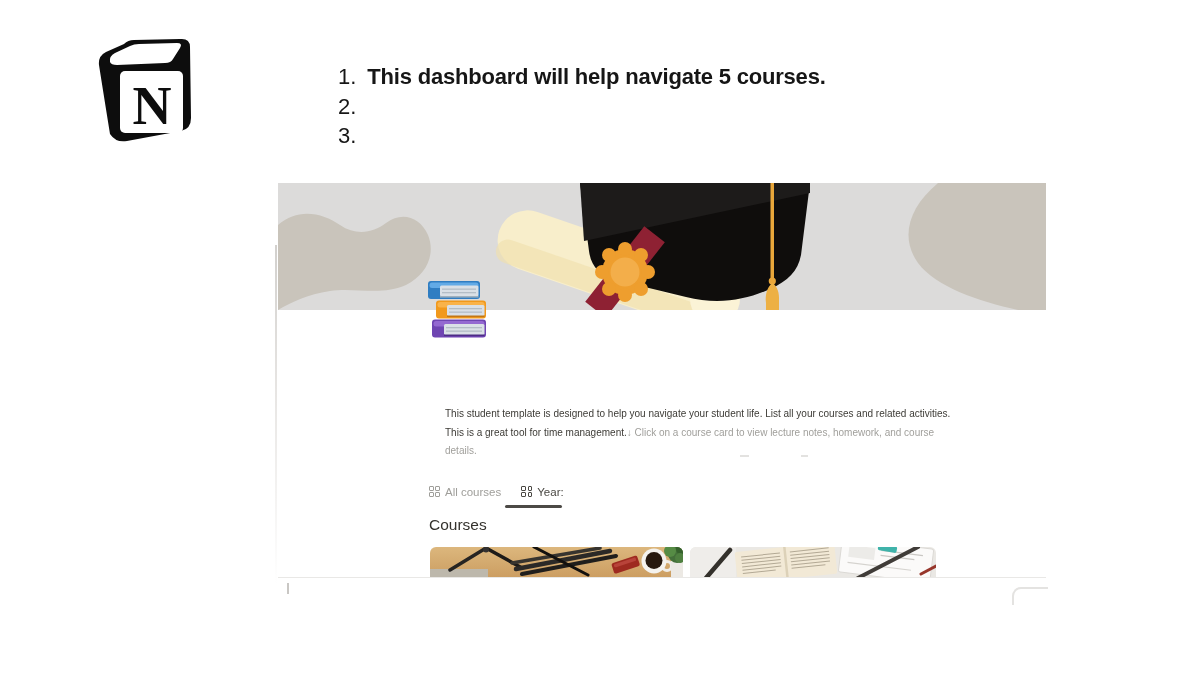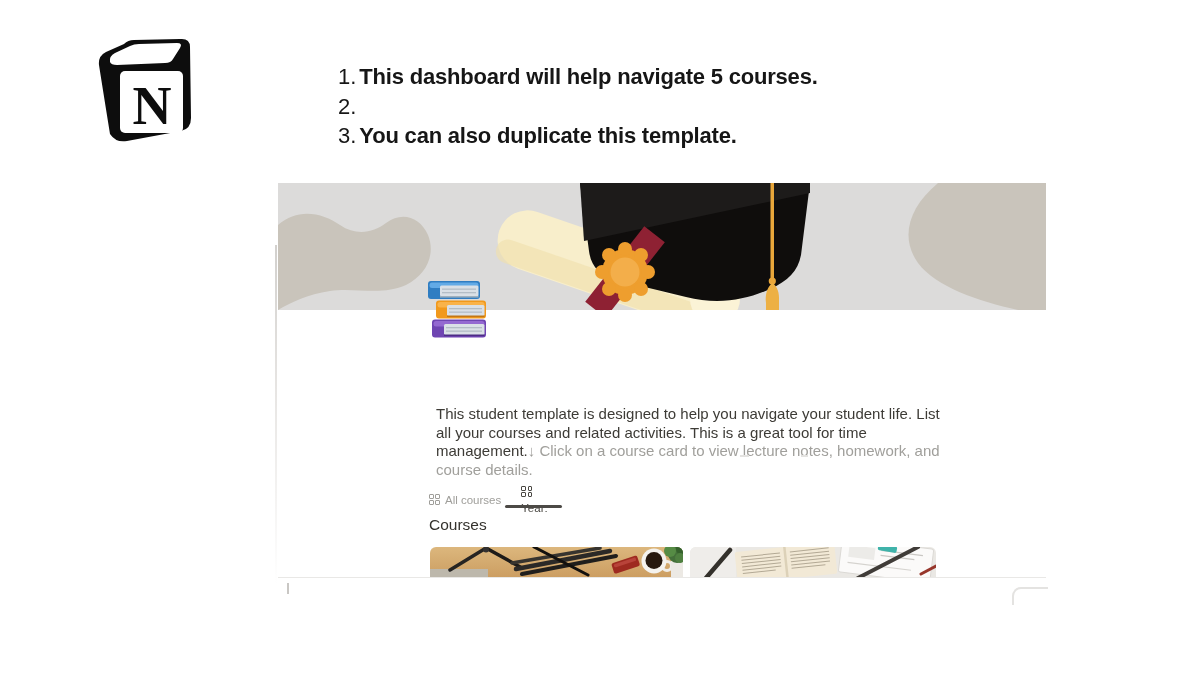"This dashboard will help navigate" .steps .txt { margin-left: none -> 8px }
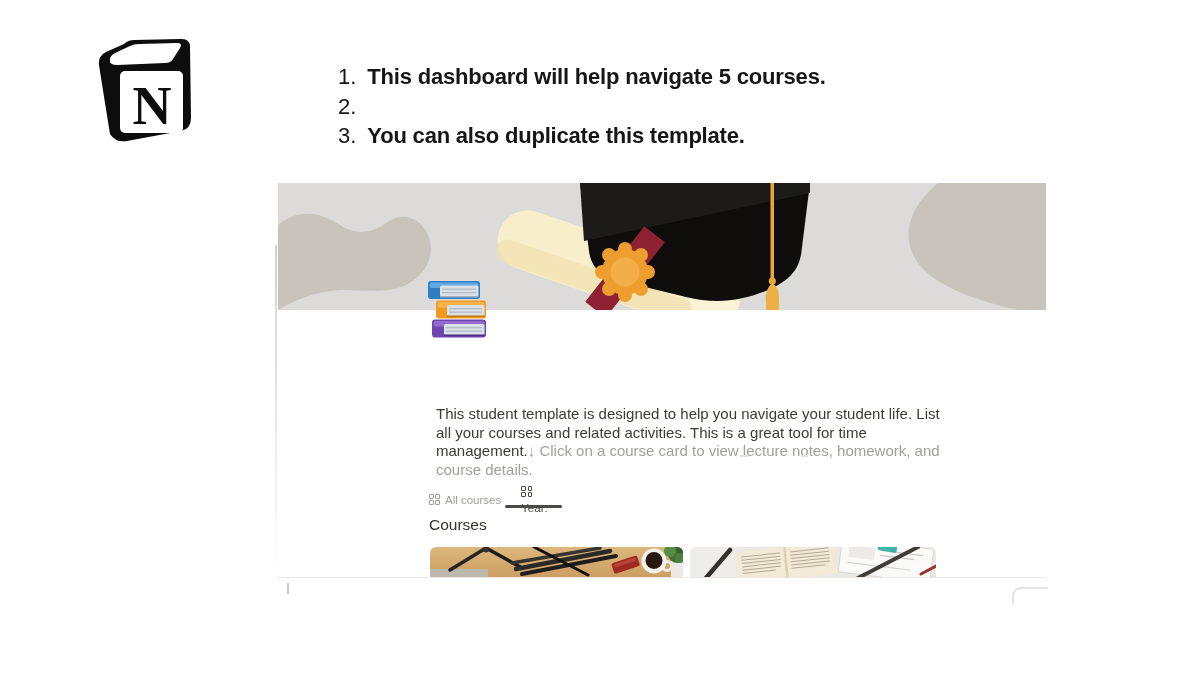"You can also duplicate this" span.txt { html: <span>You can also duplicate this template.</span> -> none }
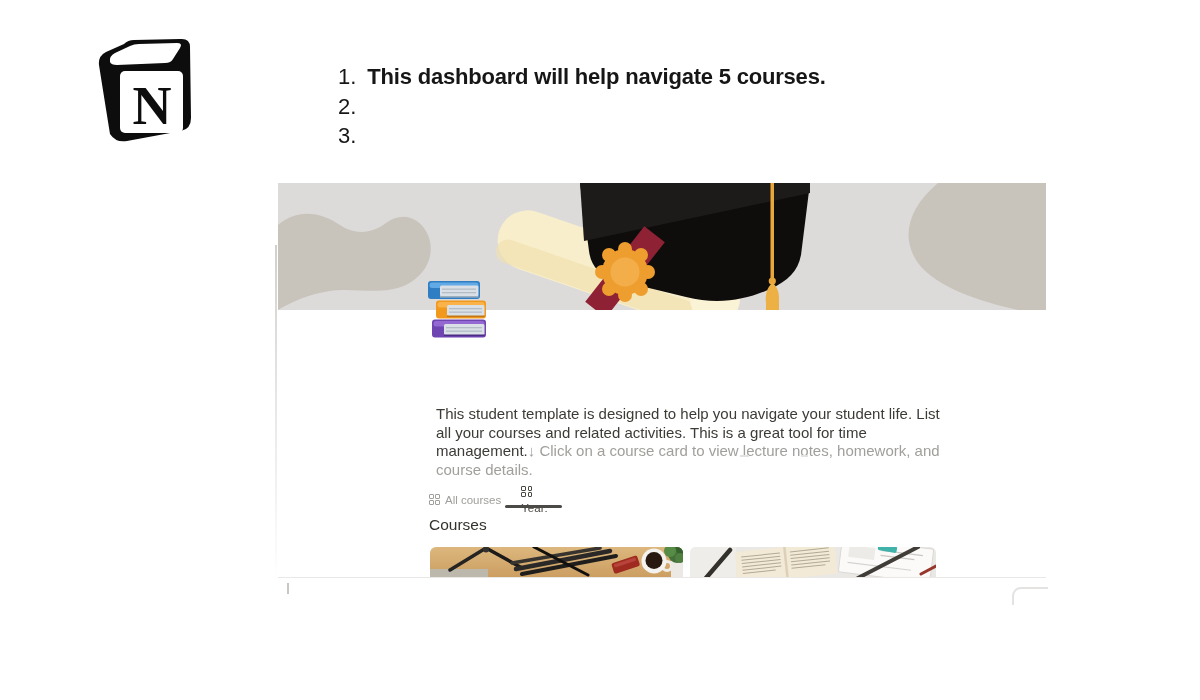"This student template is designed" .page-desc { font-size: 15px -> 10px; left: 158px -> 167px }
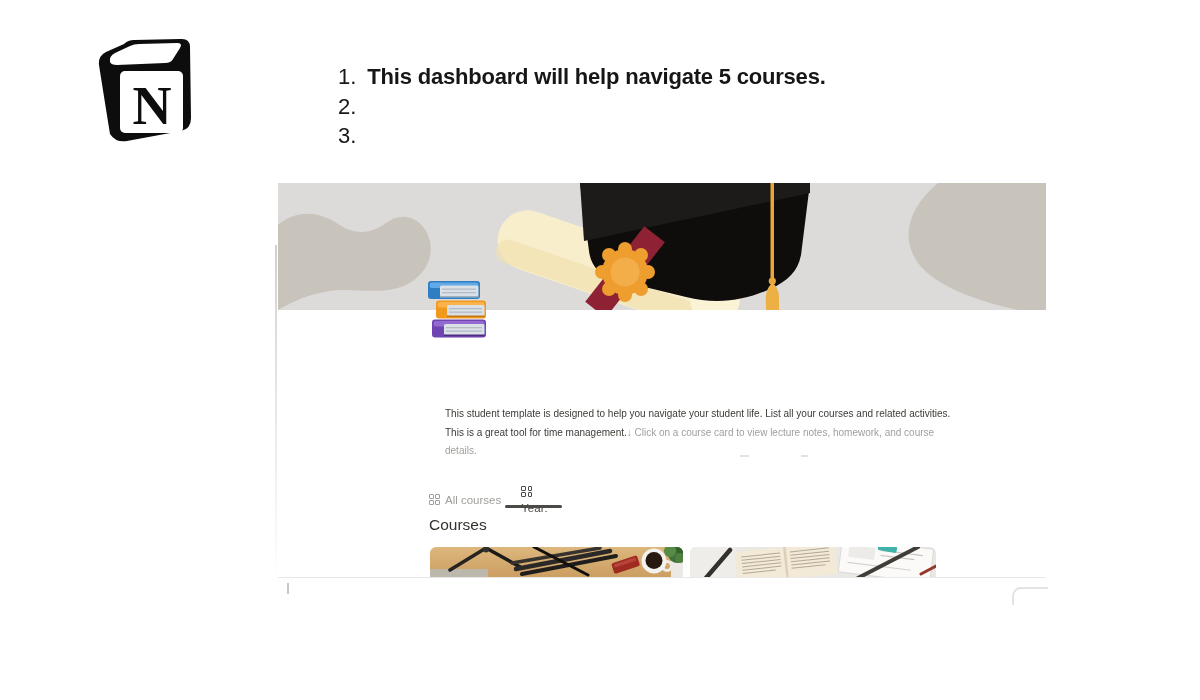"Year:" .tab.active { flex-direction: column -> none }
